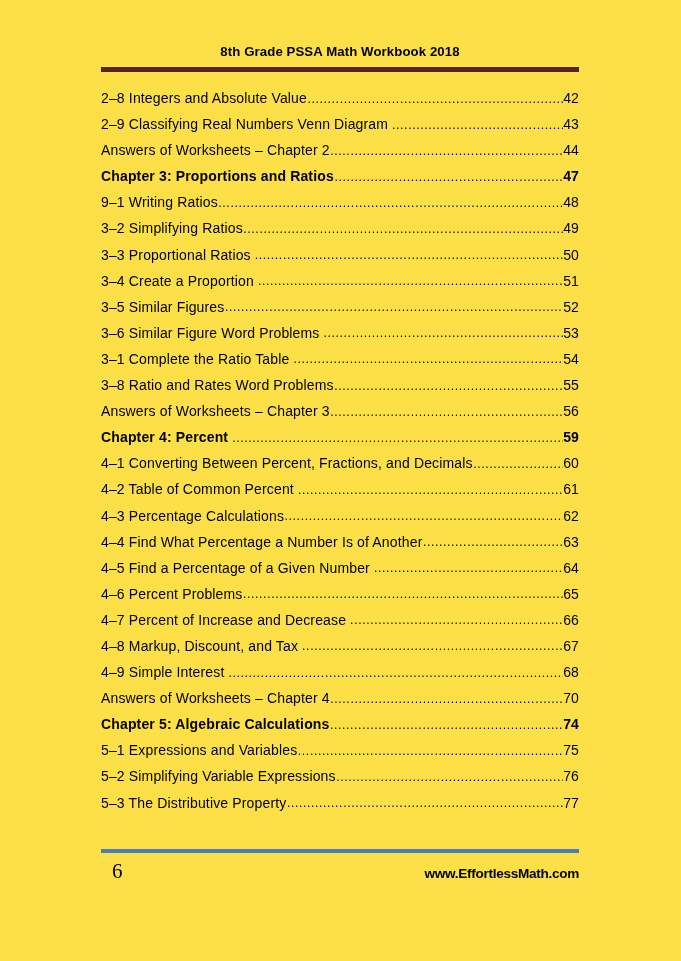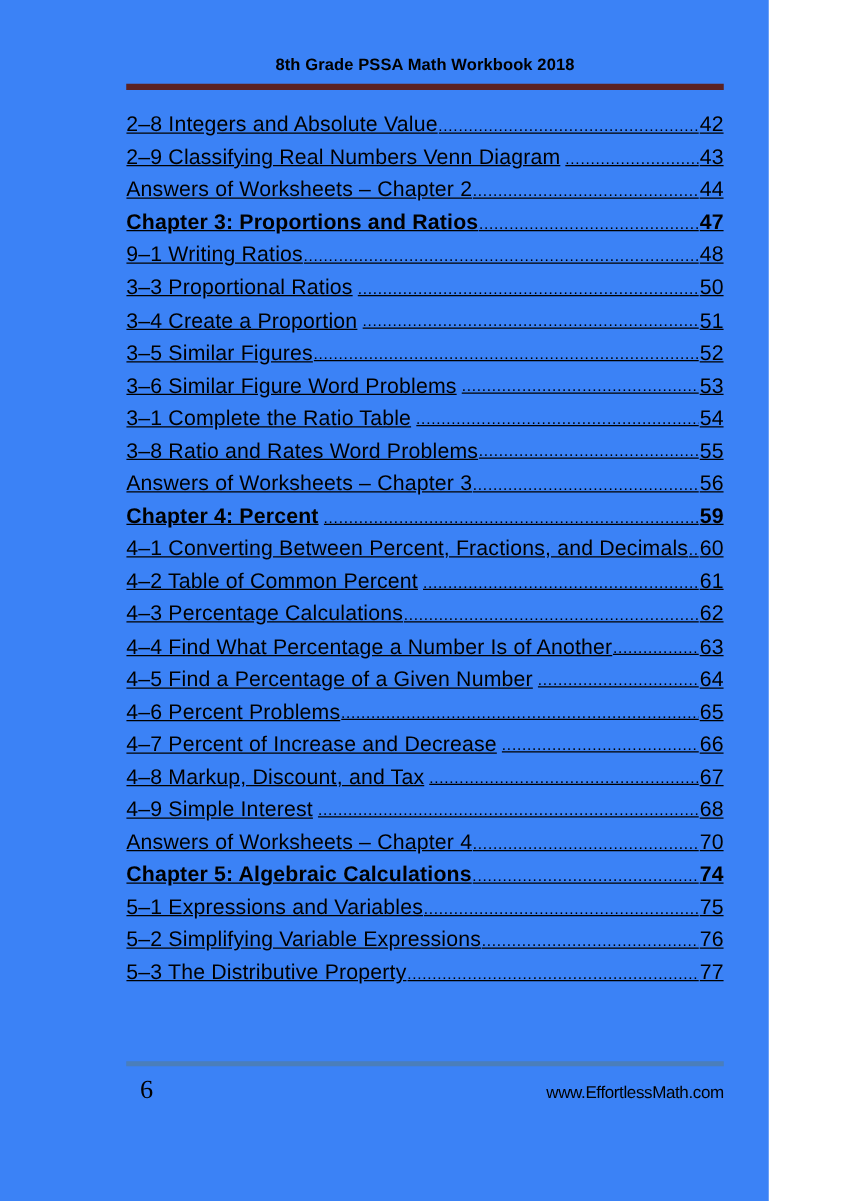"8th Grade PSSA Math Workbook" .page { background: #3b82f6 -> #fde047; width: 615px -> 681px }
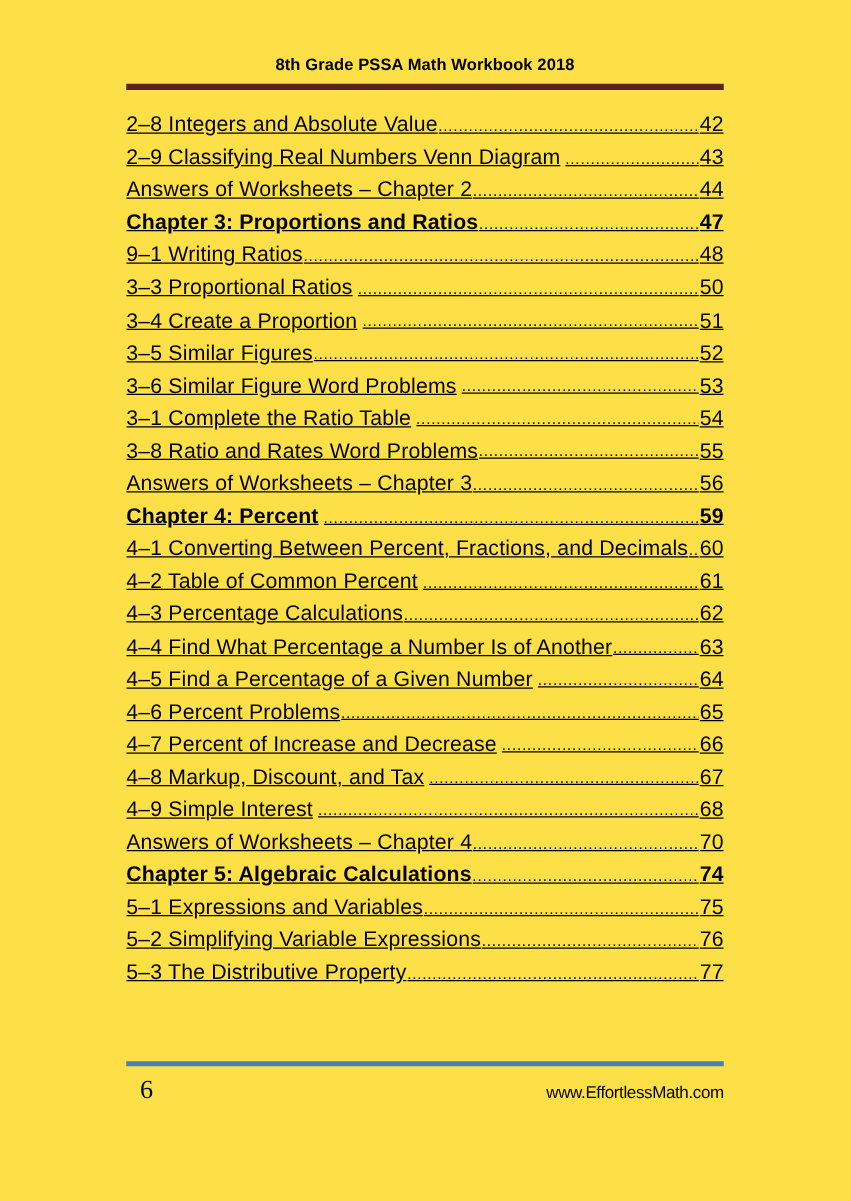"2–8 Integers and Absolute Value" .toc-entry { font-size: 17px -> 14px; text-decoration: underline -> none }
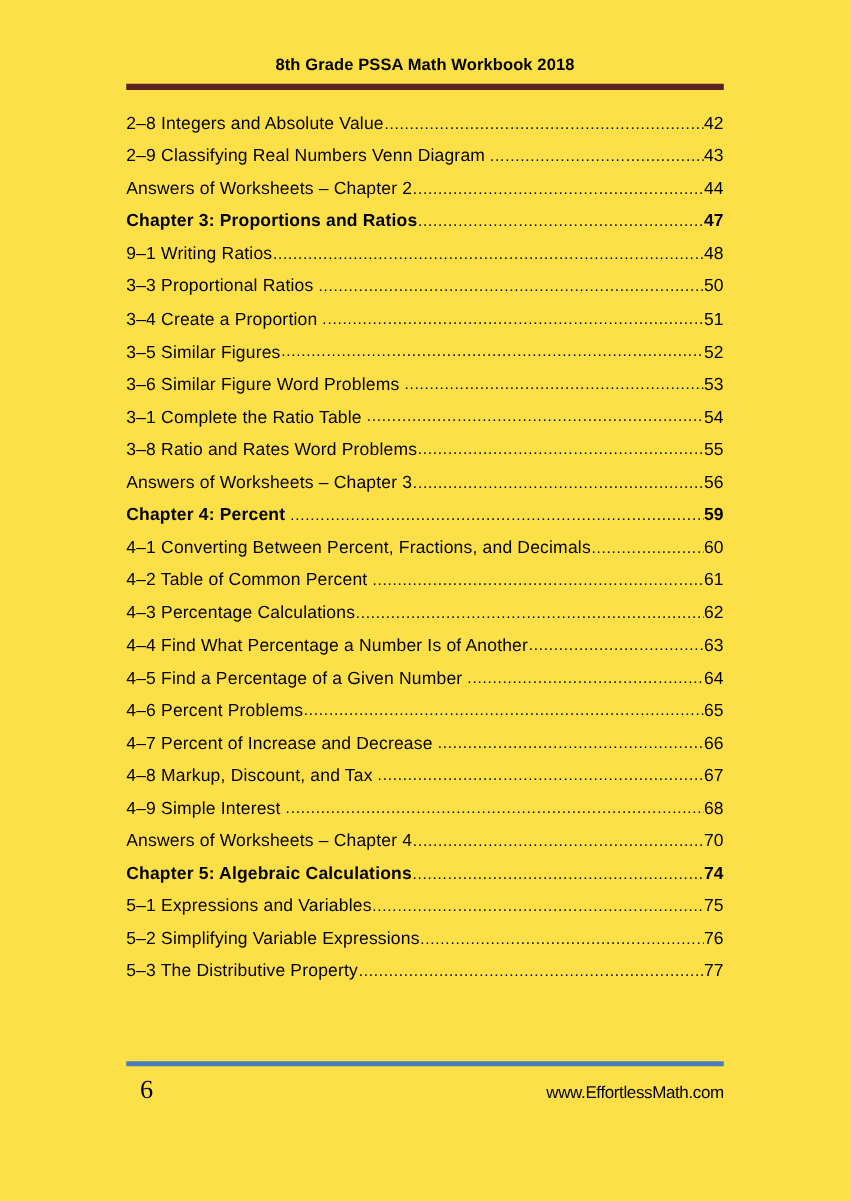"3–2 Simplifying Ratios" div.toc-entry { html: none -> <div> <span>3–2 Simplifying Ratios</span> <span></span> <span>49</span> </div> }
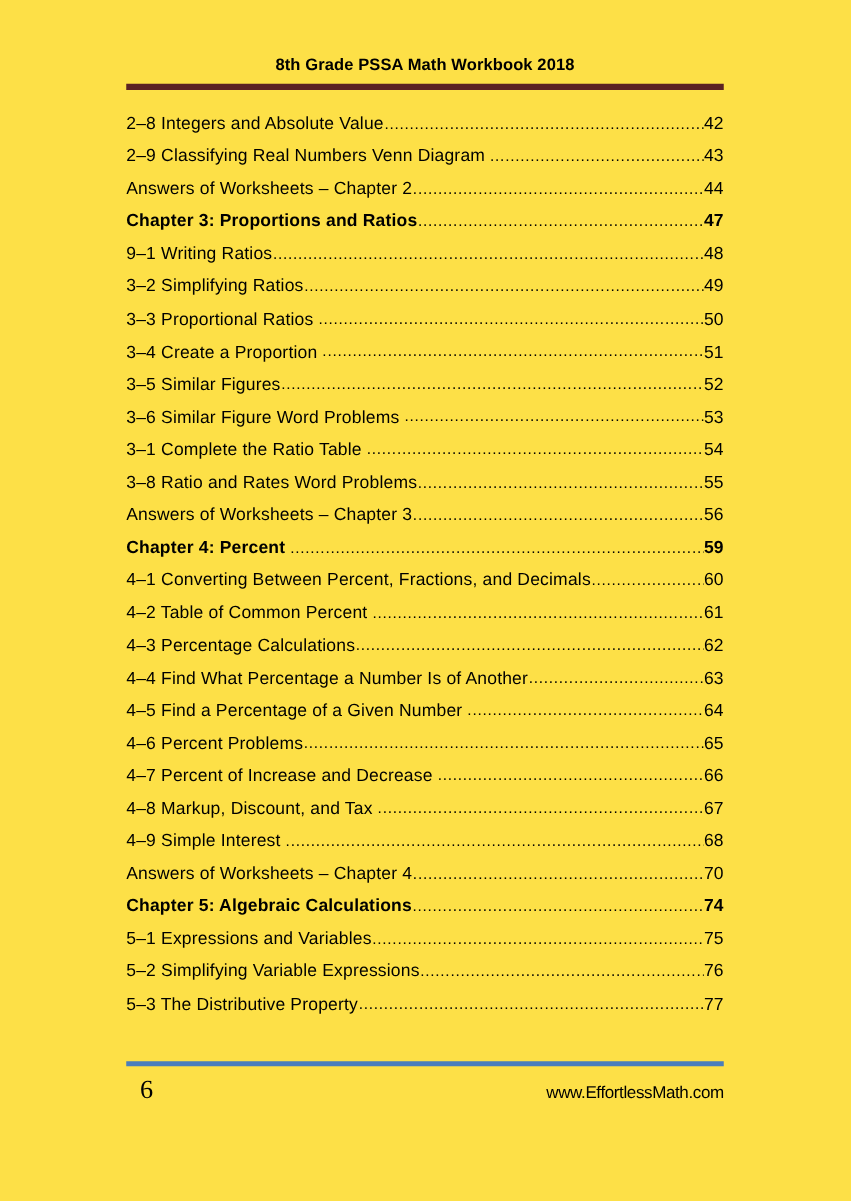"www.EffortlessMath.com" .site-url { font-weight: normal -> bold }
